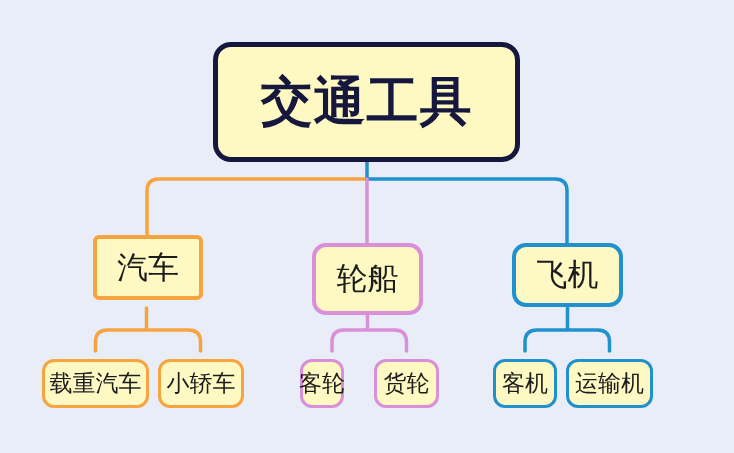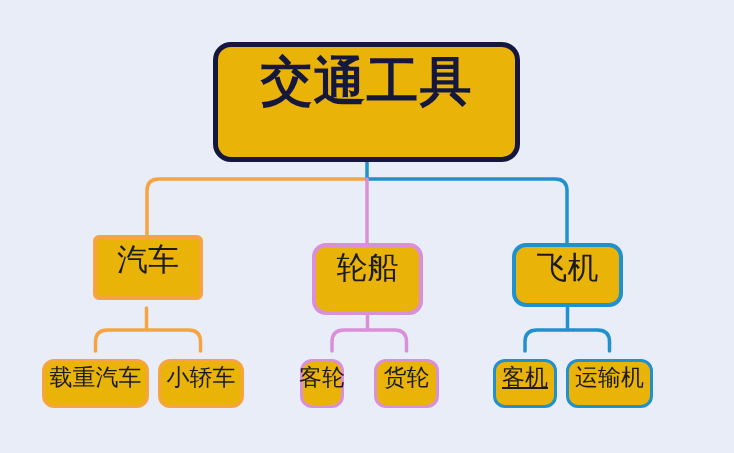"交通工具" .node { align-items: none -> center; background: #eab308 -> #fef9c3 }
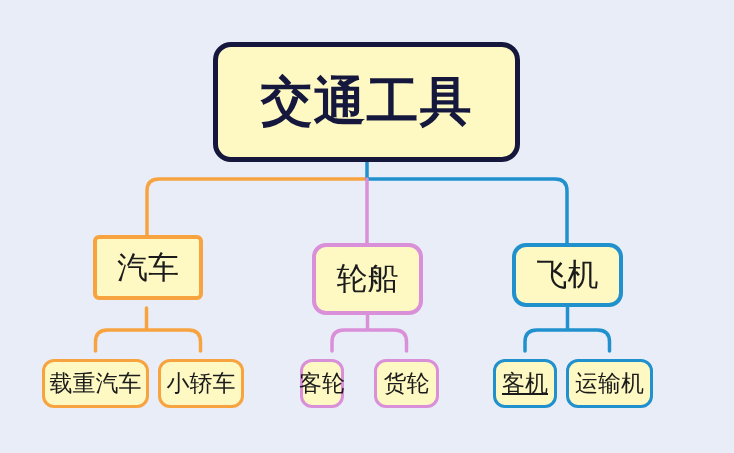"客机" .leaf-pplane { text-decoration: underline -> none }
